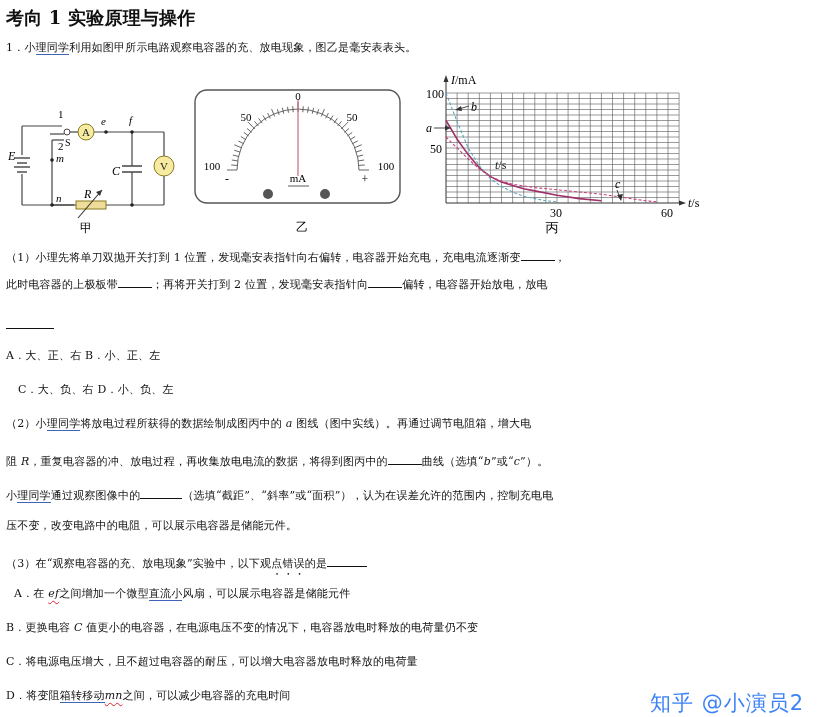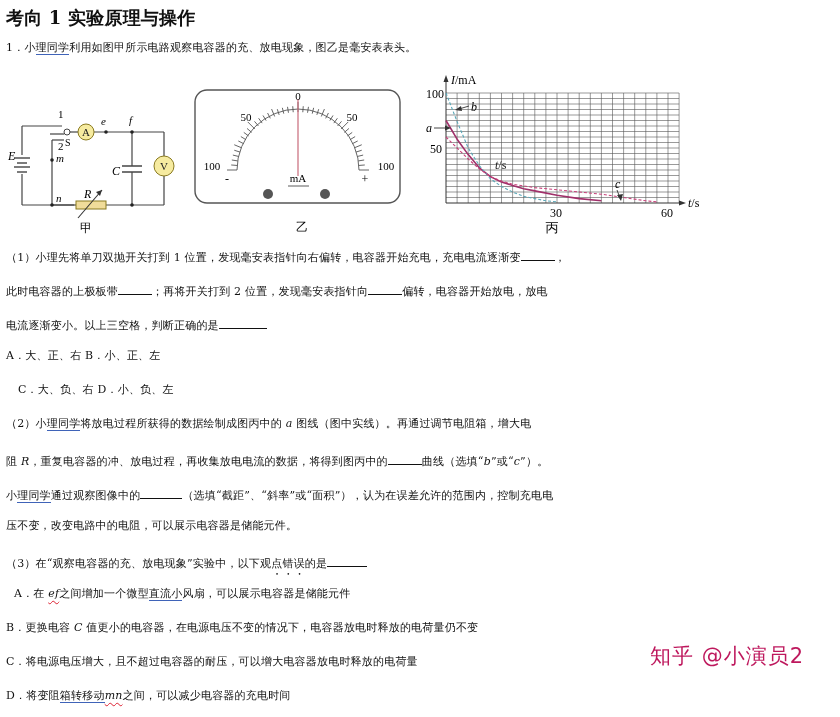"此时电容器的上极板带 ；再将开关打到 2 位置，发现毫安表指针向" div.line { top: 280px -> 273px }
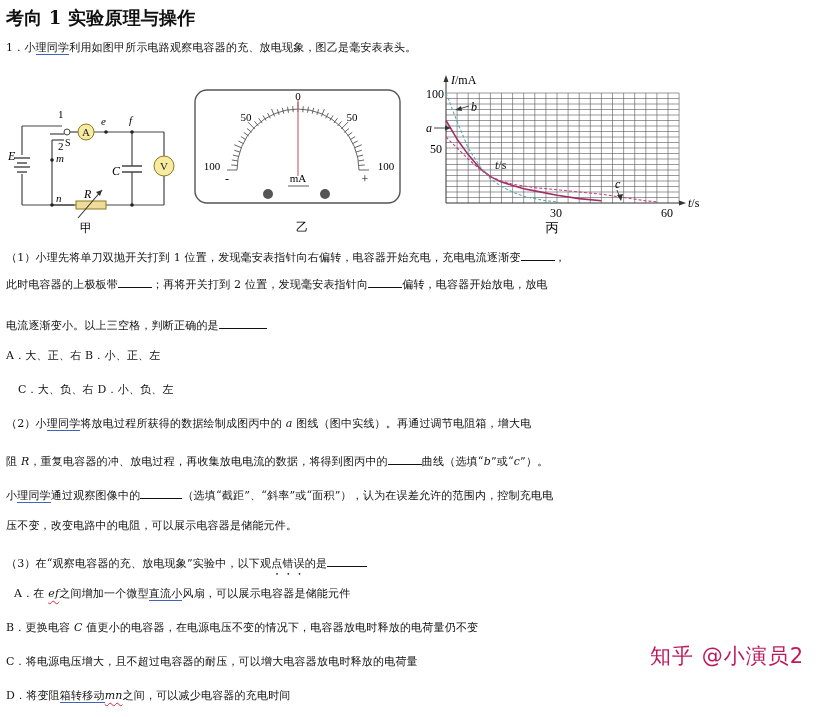"电流逐渐变小。以上三空格，判断正确的是" span { html: <span>电流逐渐变小。以上三空格，判断正确的是</span> -> none }
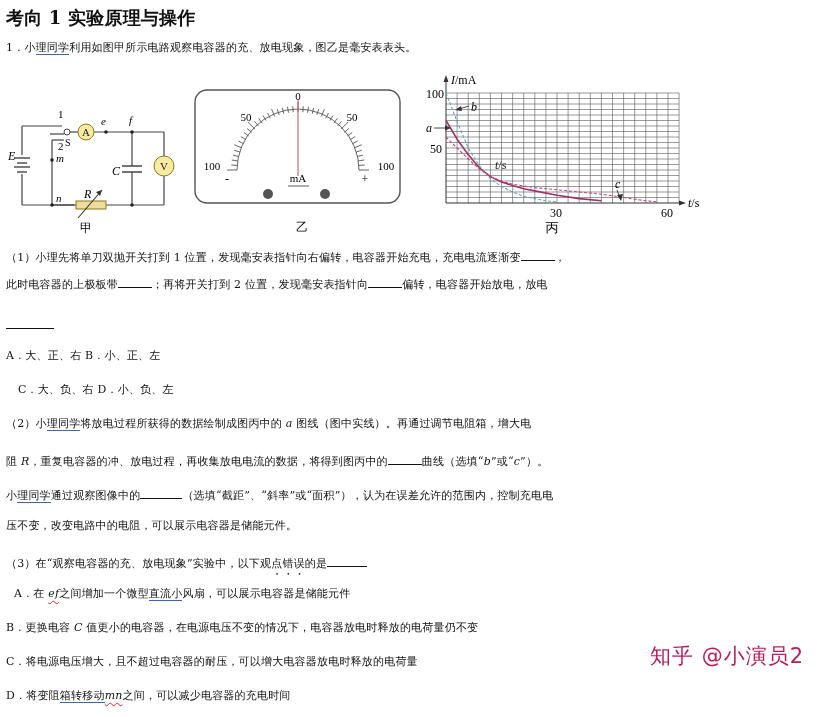"知乎 @小演员2" .watermark { color: #be185d -> #3b82f6; top: 642px -> 689px }
